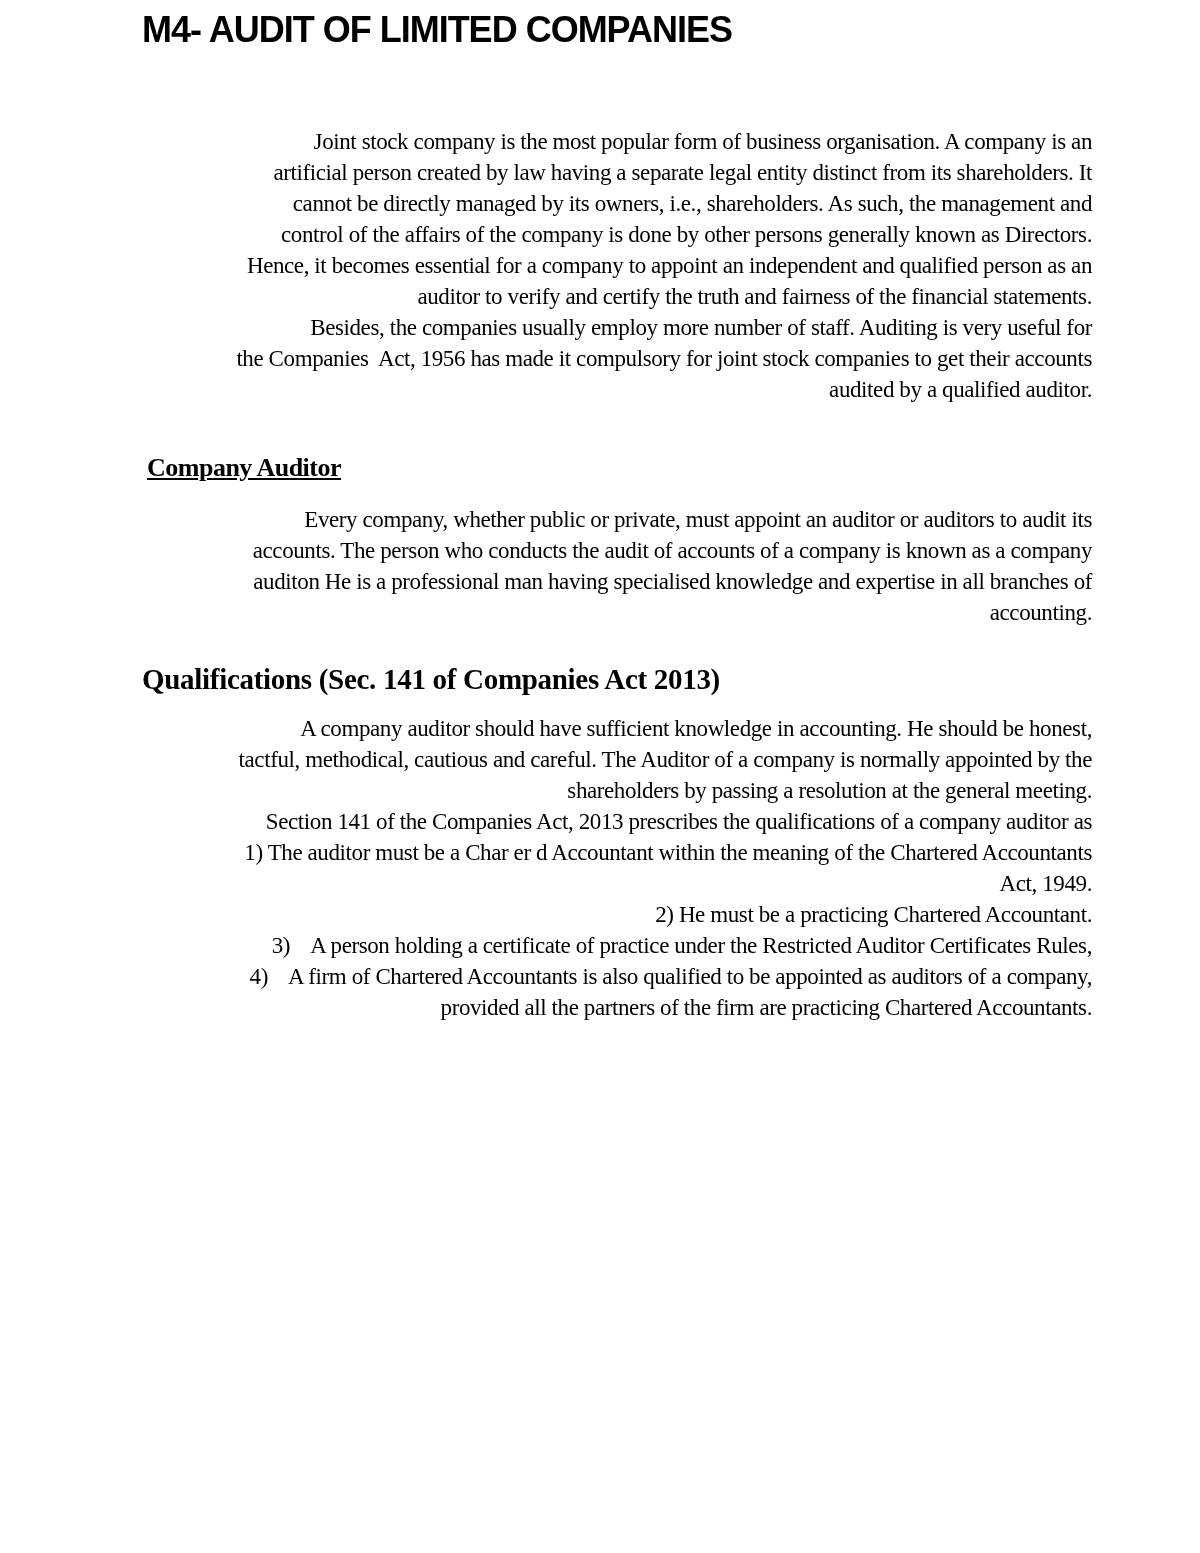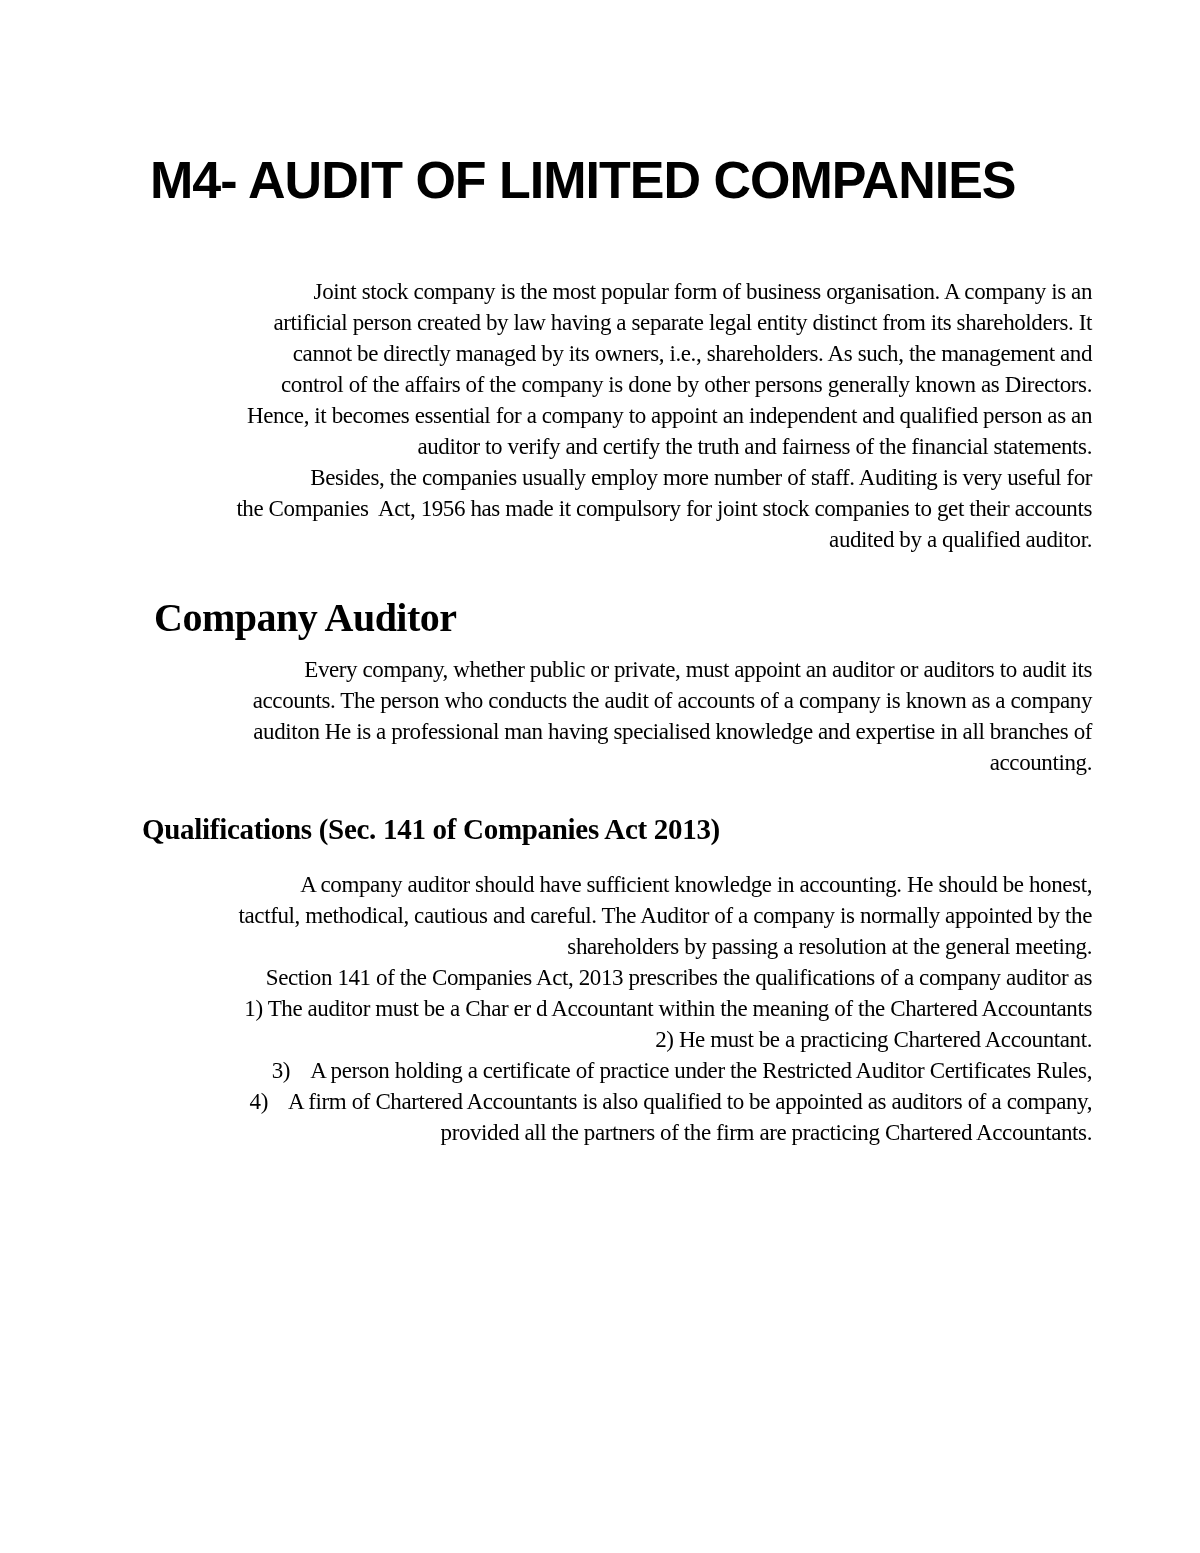"M4- AUDIT OF LIMITED COMPANIES" .doc-title { font-size: 52px -> 36px; margin: 8px -> 0; padding-top: 142px -> none }
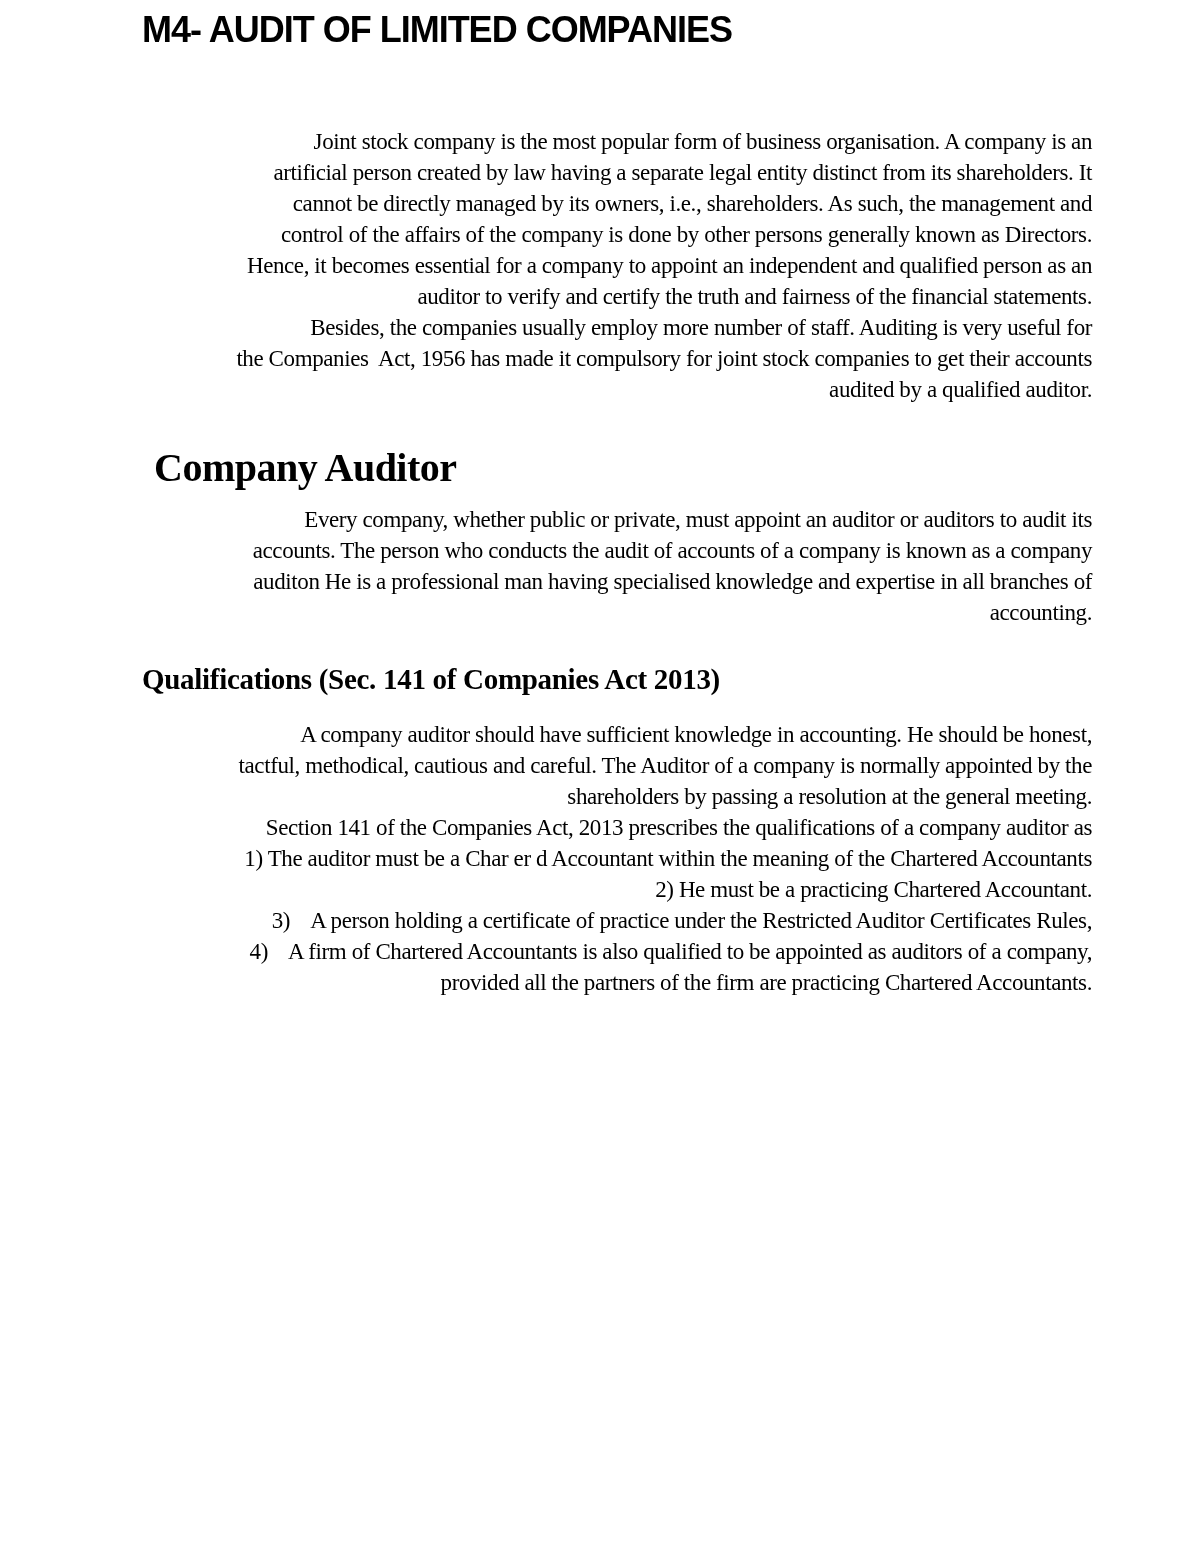"Company Auditor" .heading-xl { font-size: 40px -> 26px; margin: 12px -> 5px; text-decoration: none -> underline }
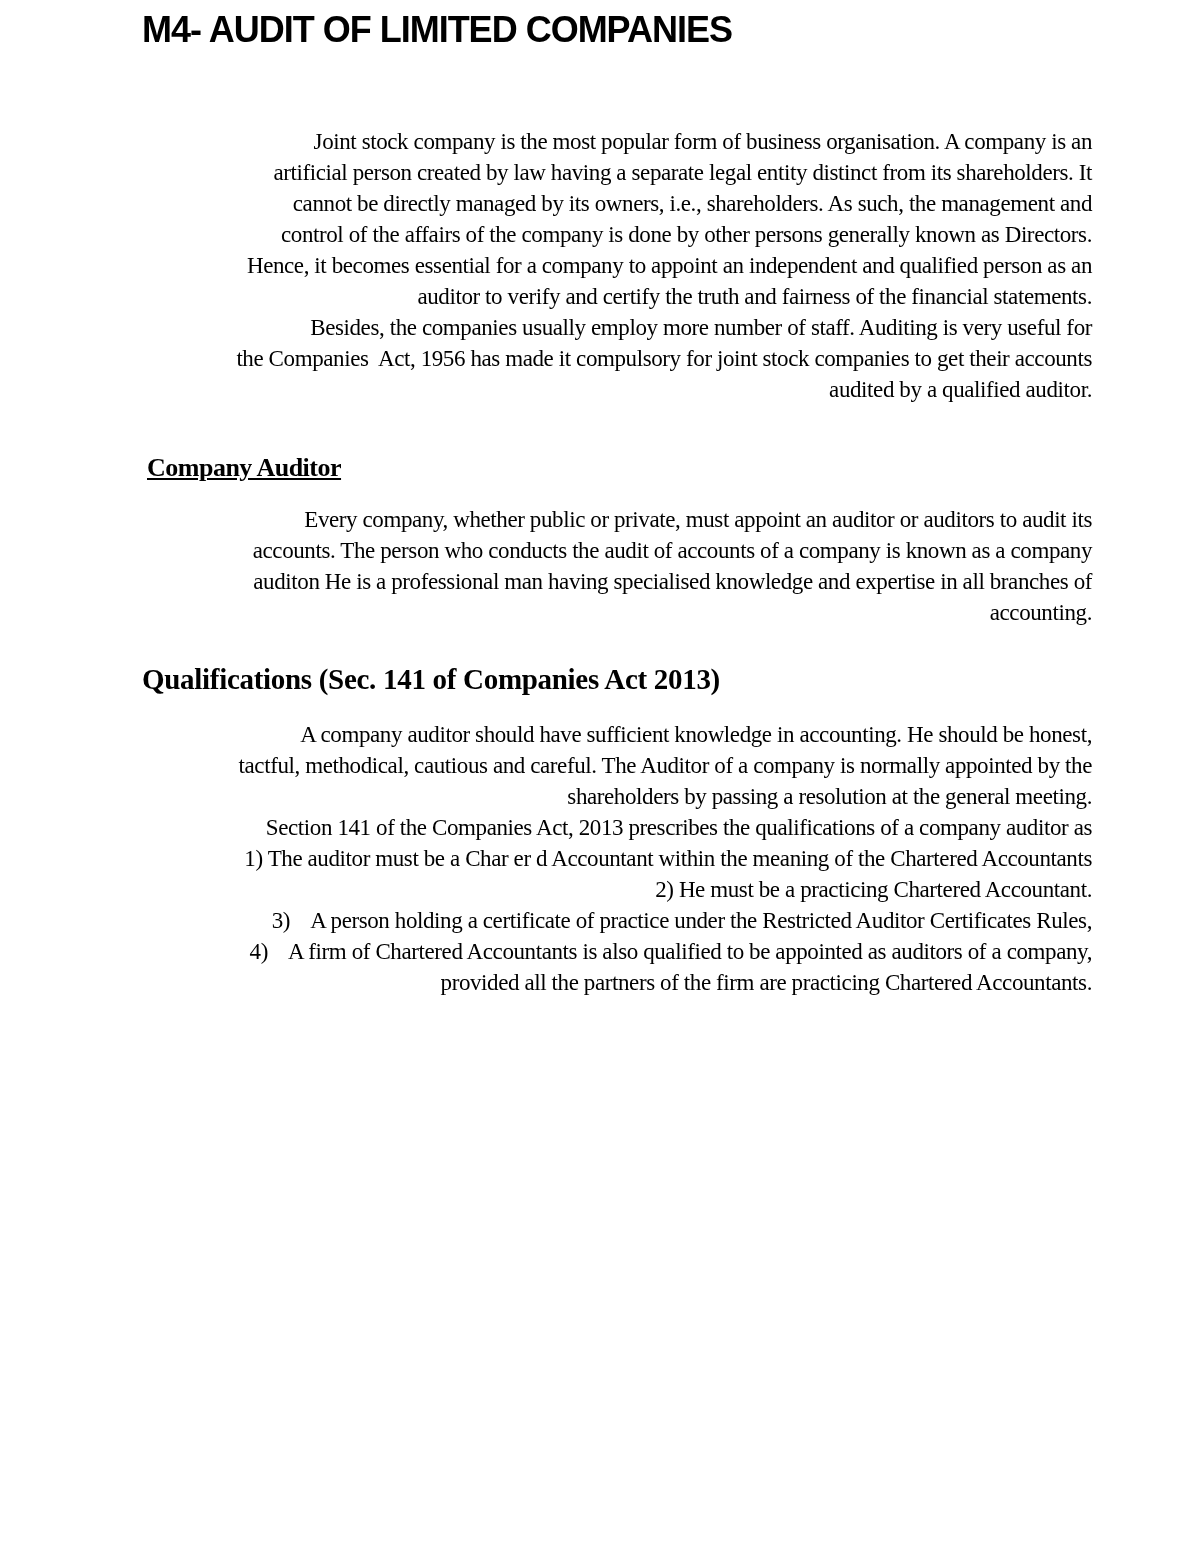"A company auditor should have" .para-qualif { margin-top: 22px -> 16px }
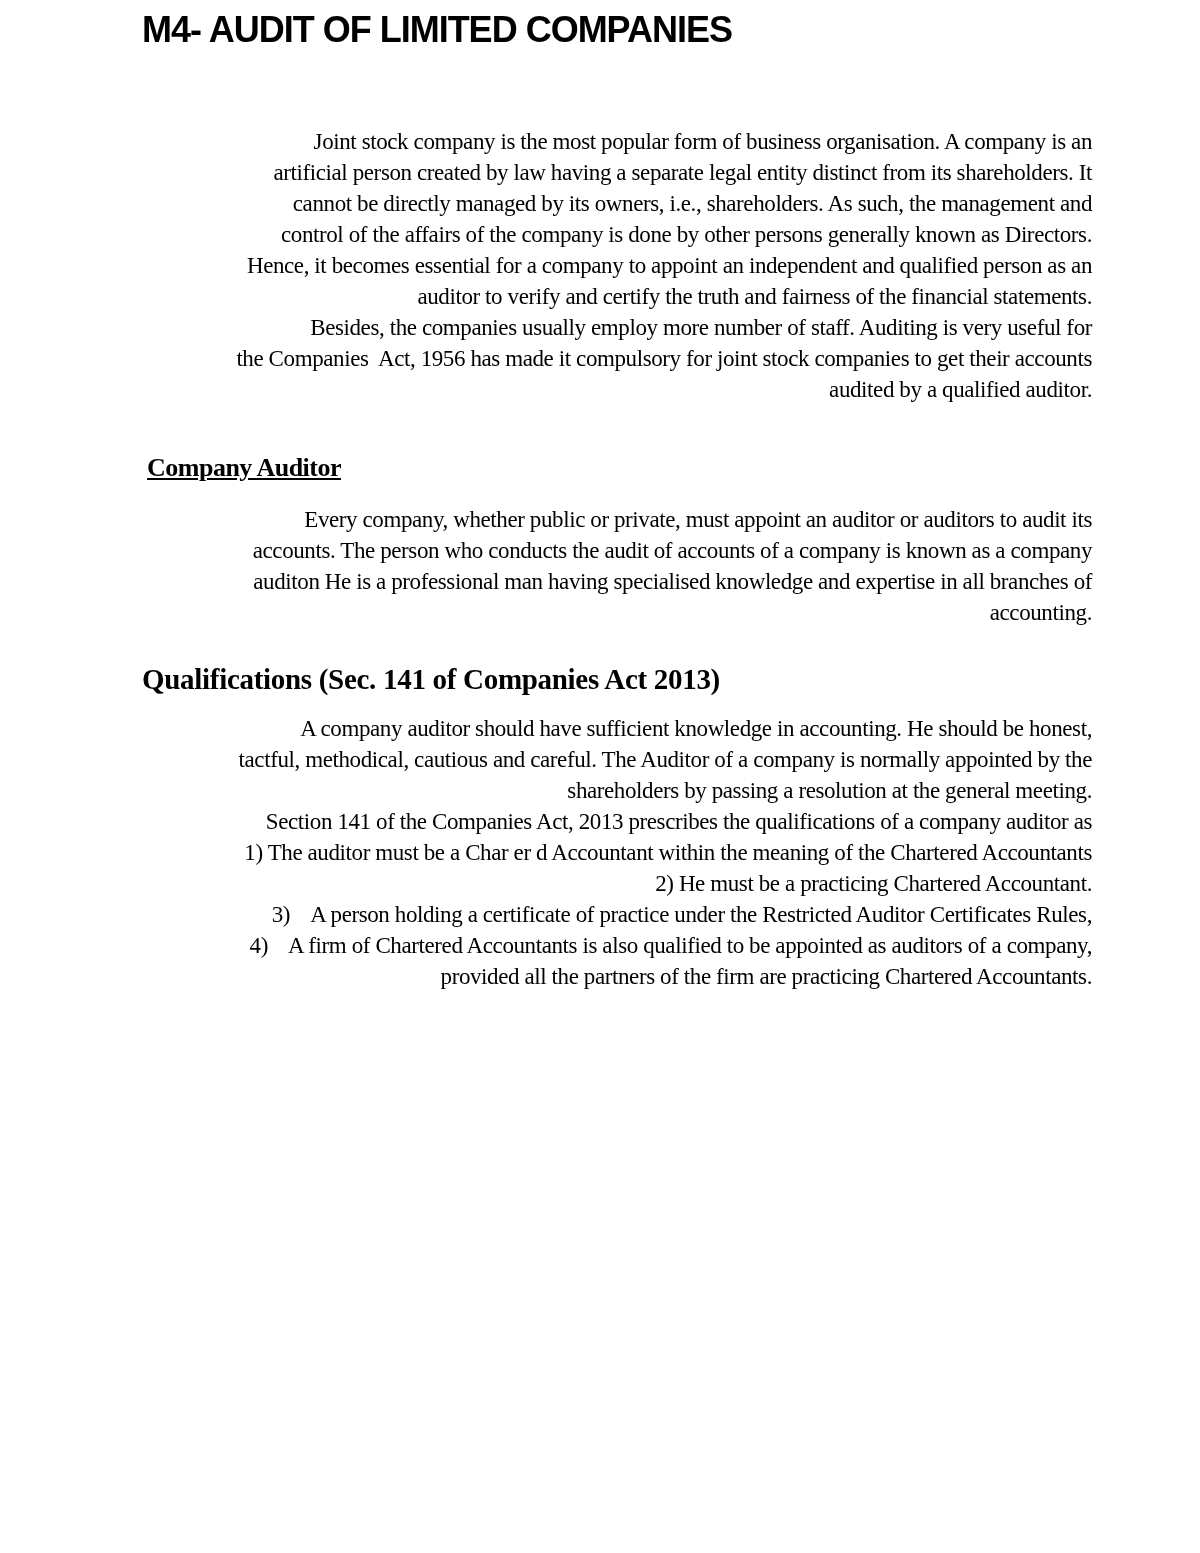"Act, 1949." div.line { html: none -> <div>Act, 1949.</div> }
